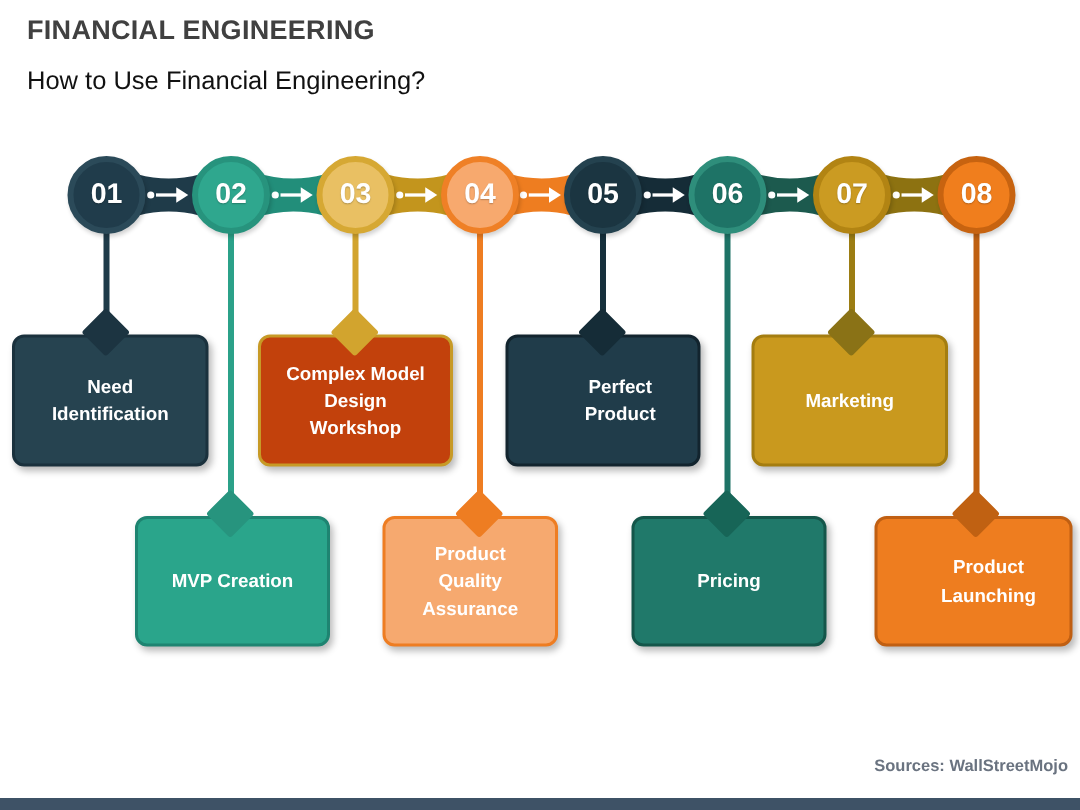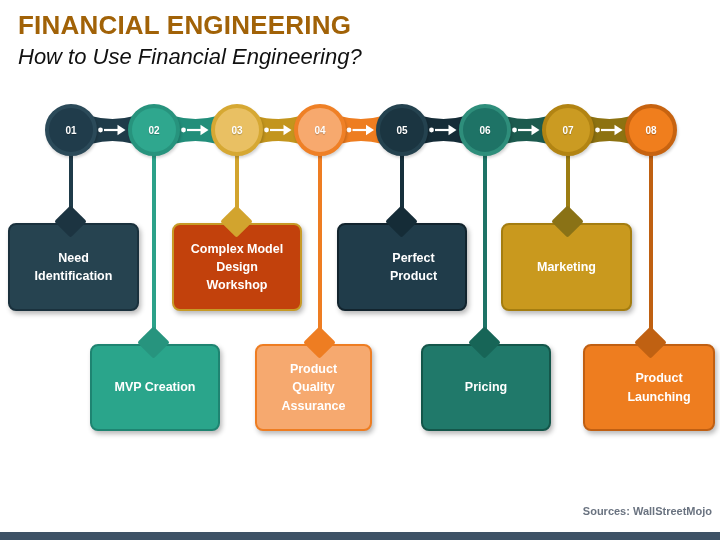"FINANCIAL ENGINEERING" .title { color: #a16207 -> #404040; font-size: 26px -> 18px }
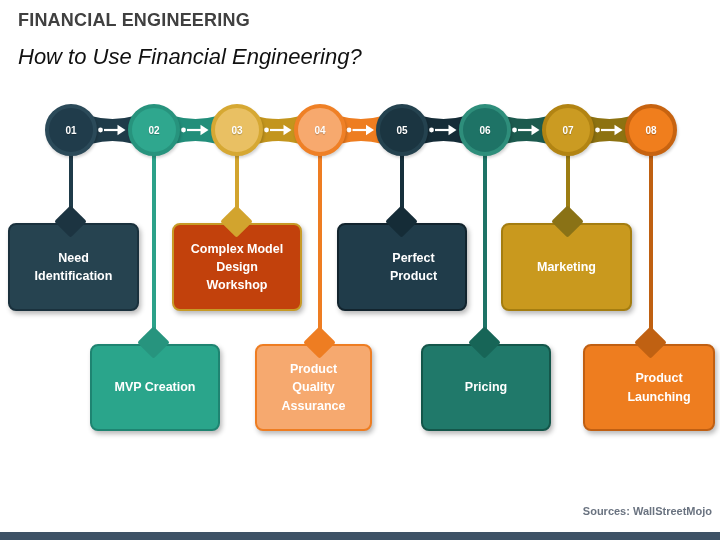"How to Use Financial Engineering?" .subtitle { font-size: 22px -> 17px; font-style: italic -> none }
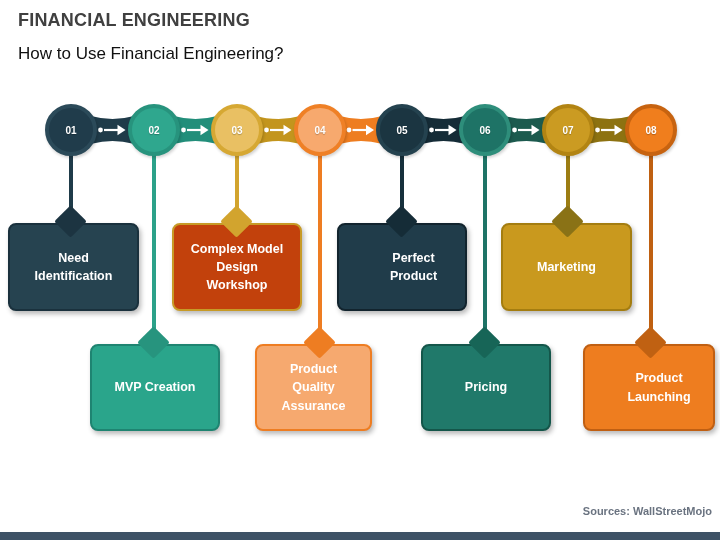"01" .circle span { font-size: 10px -> 19px }
